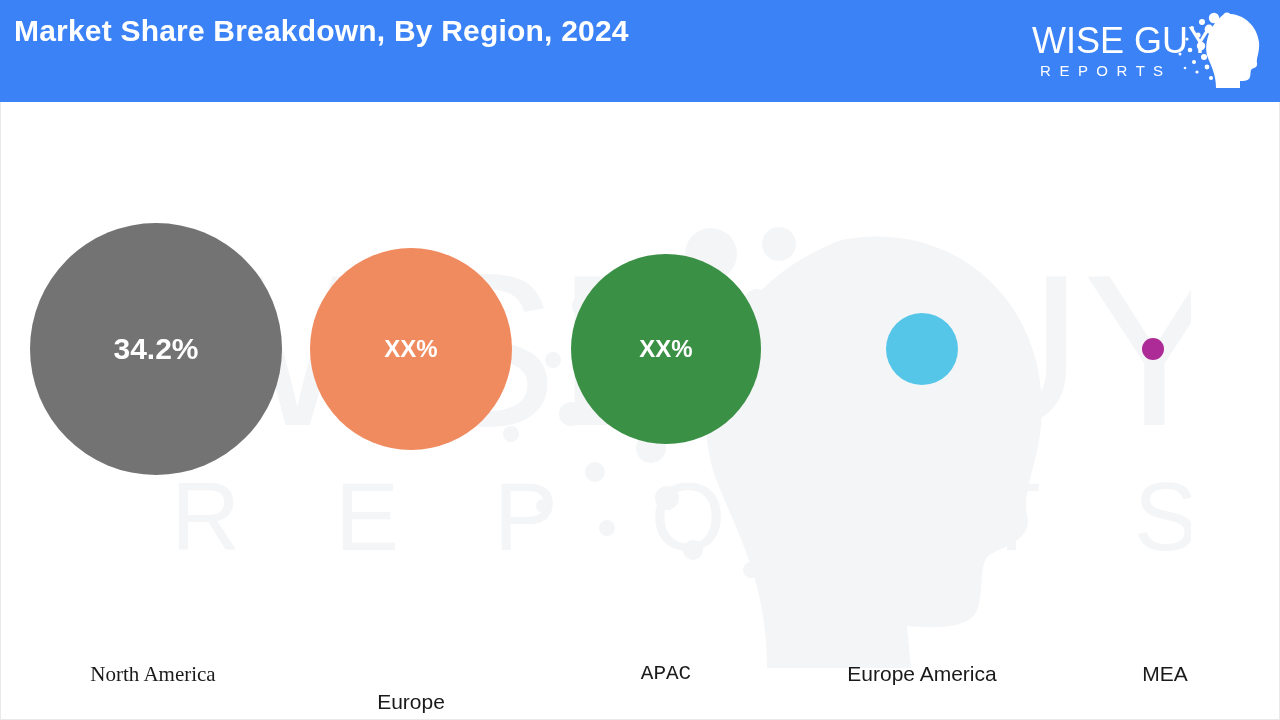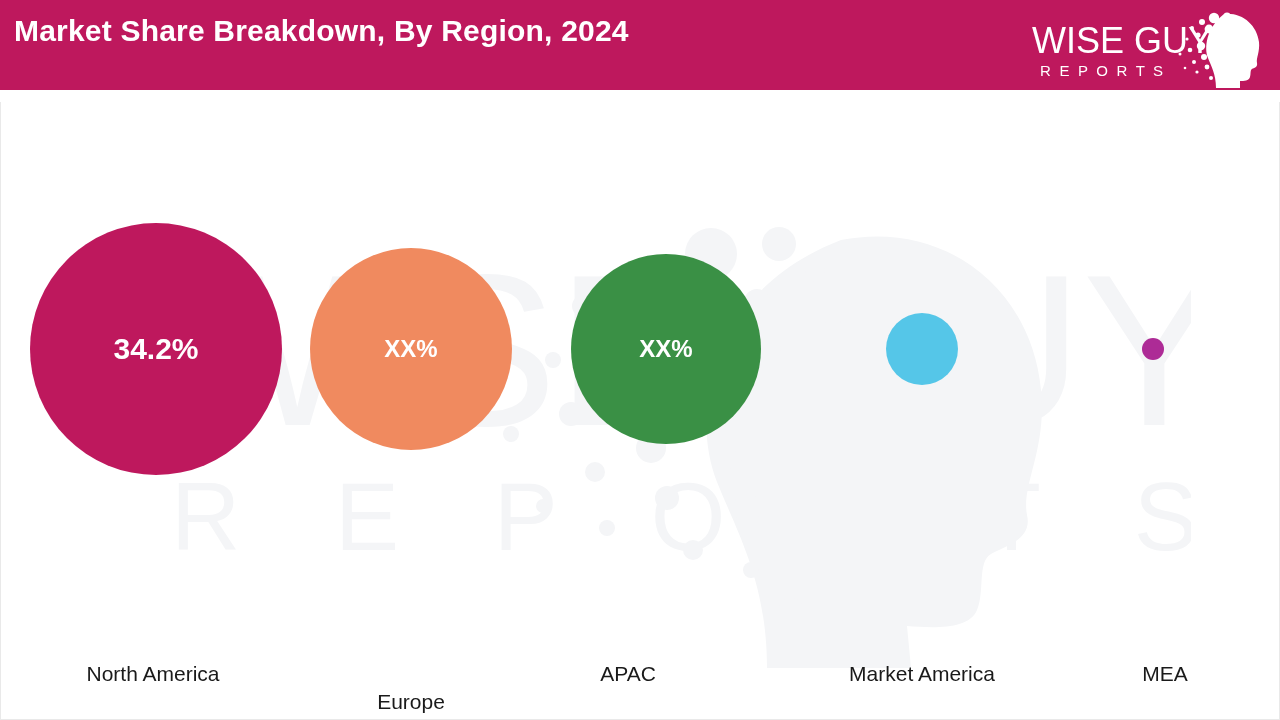"Market Share Breakdown, By Region," #header { background: #be185d -> #3b82f6; height: 90px -> 102px }
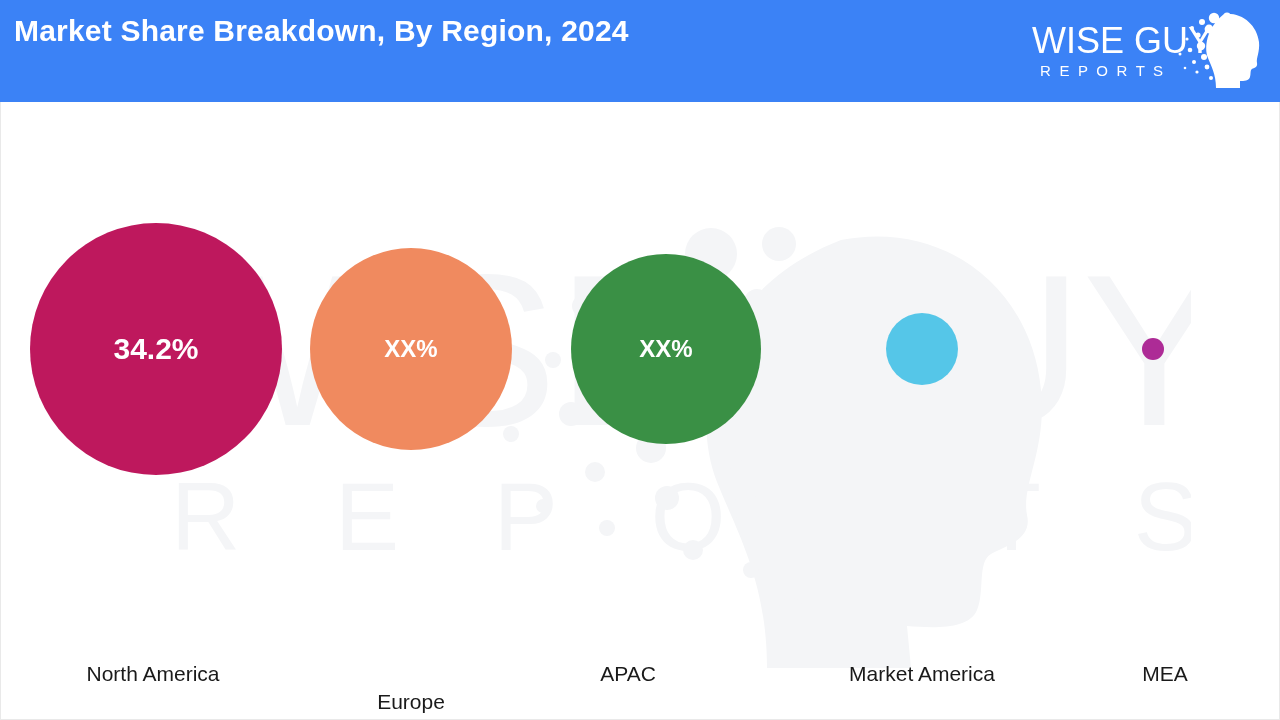"34.2%" div.bubble { background: #be185d -> #737373 }
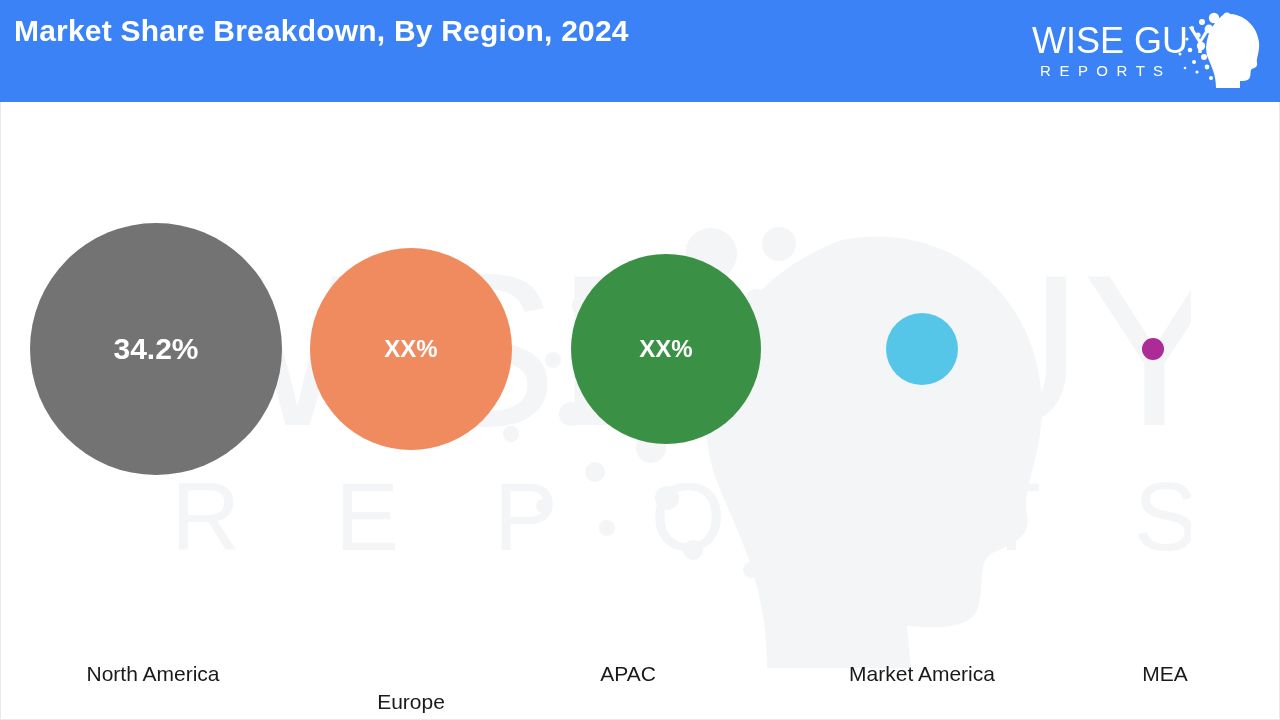"North America" div.cat-label { font-family: none -> Liberation Serif, serif }
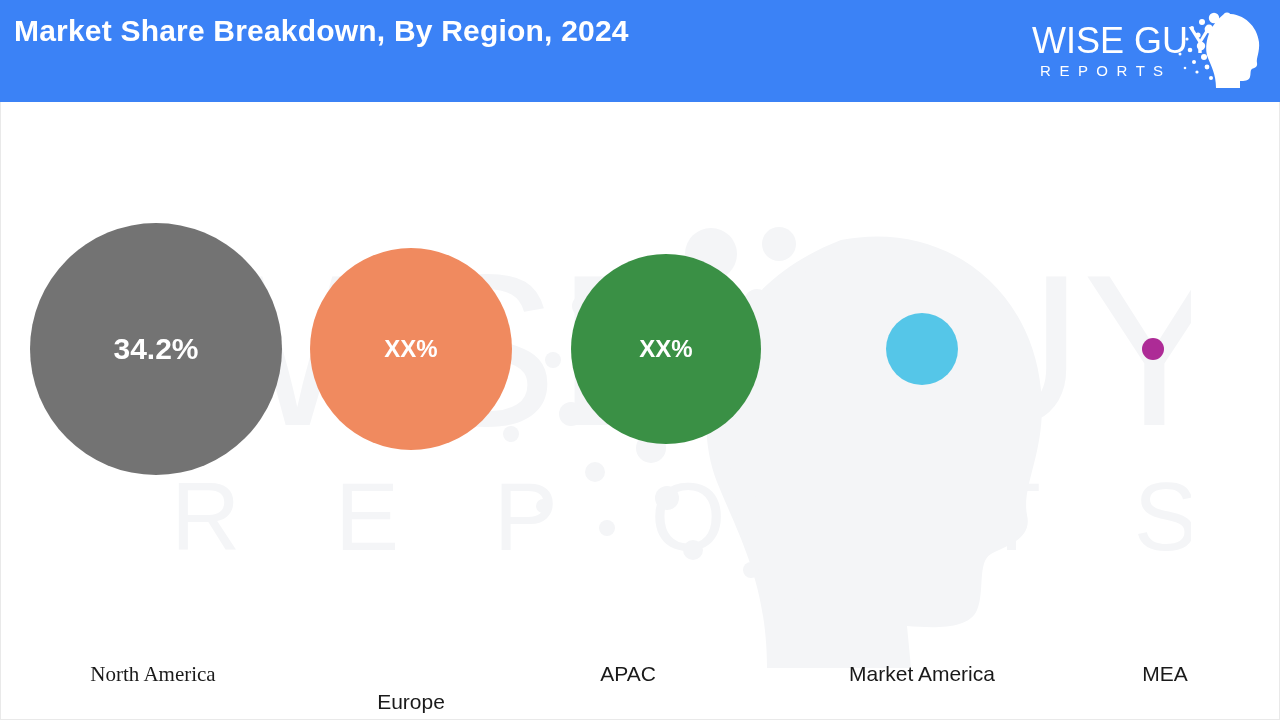"APAC" div.cat-label { font-family: none -> Liberation Mono, monospace; left: 627px -> 665px }
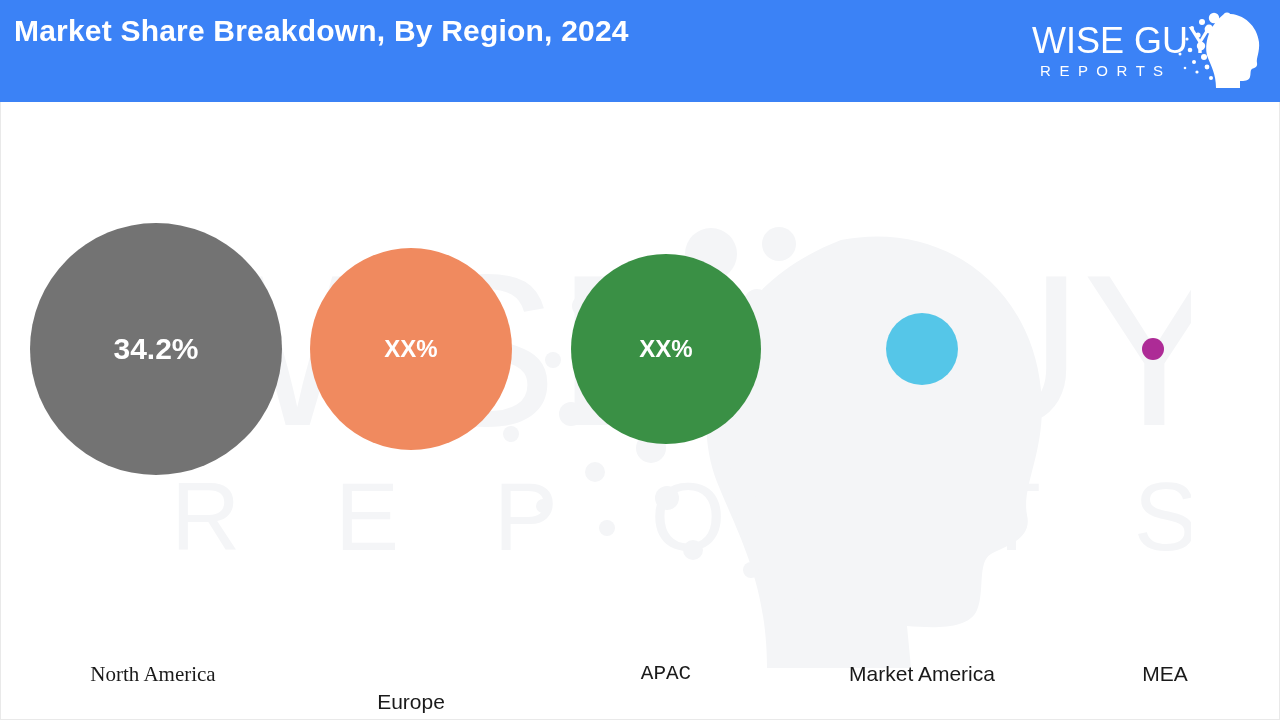"Market America" div.cat-label { text: Market -> Europe }
